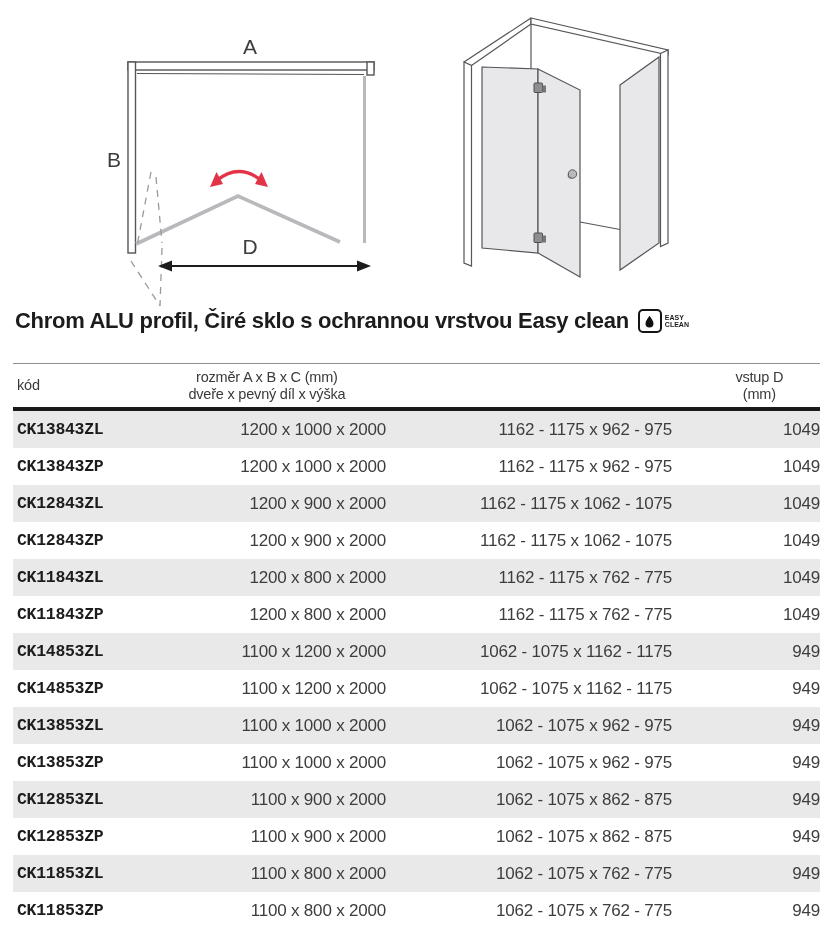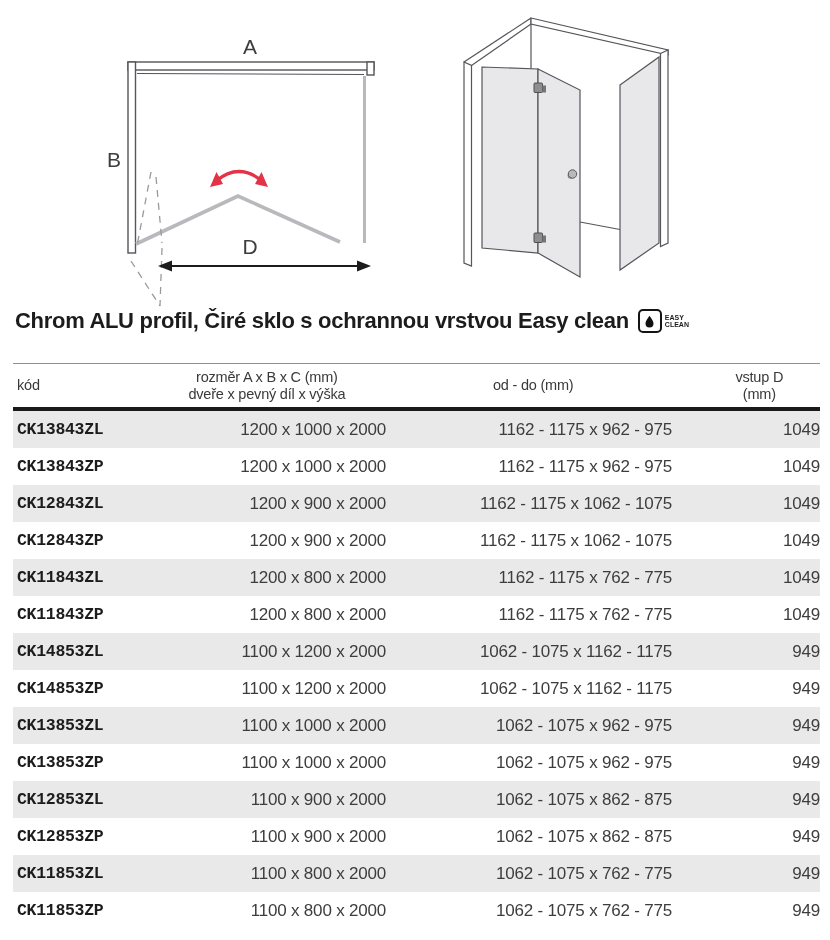"od - do (mm)" div { html: <div>od - do (mm)</div> -> none }
